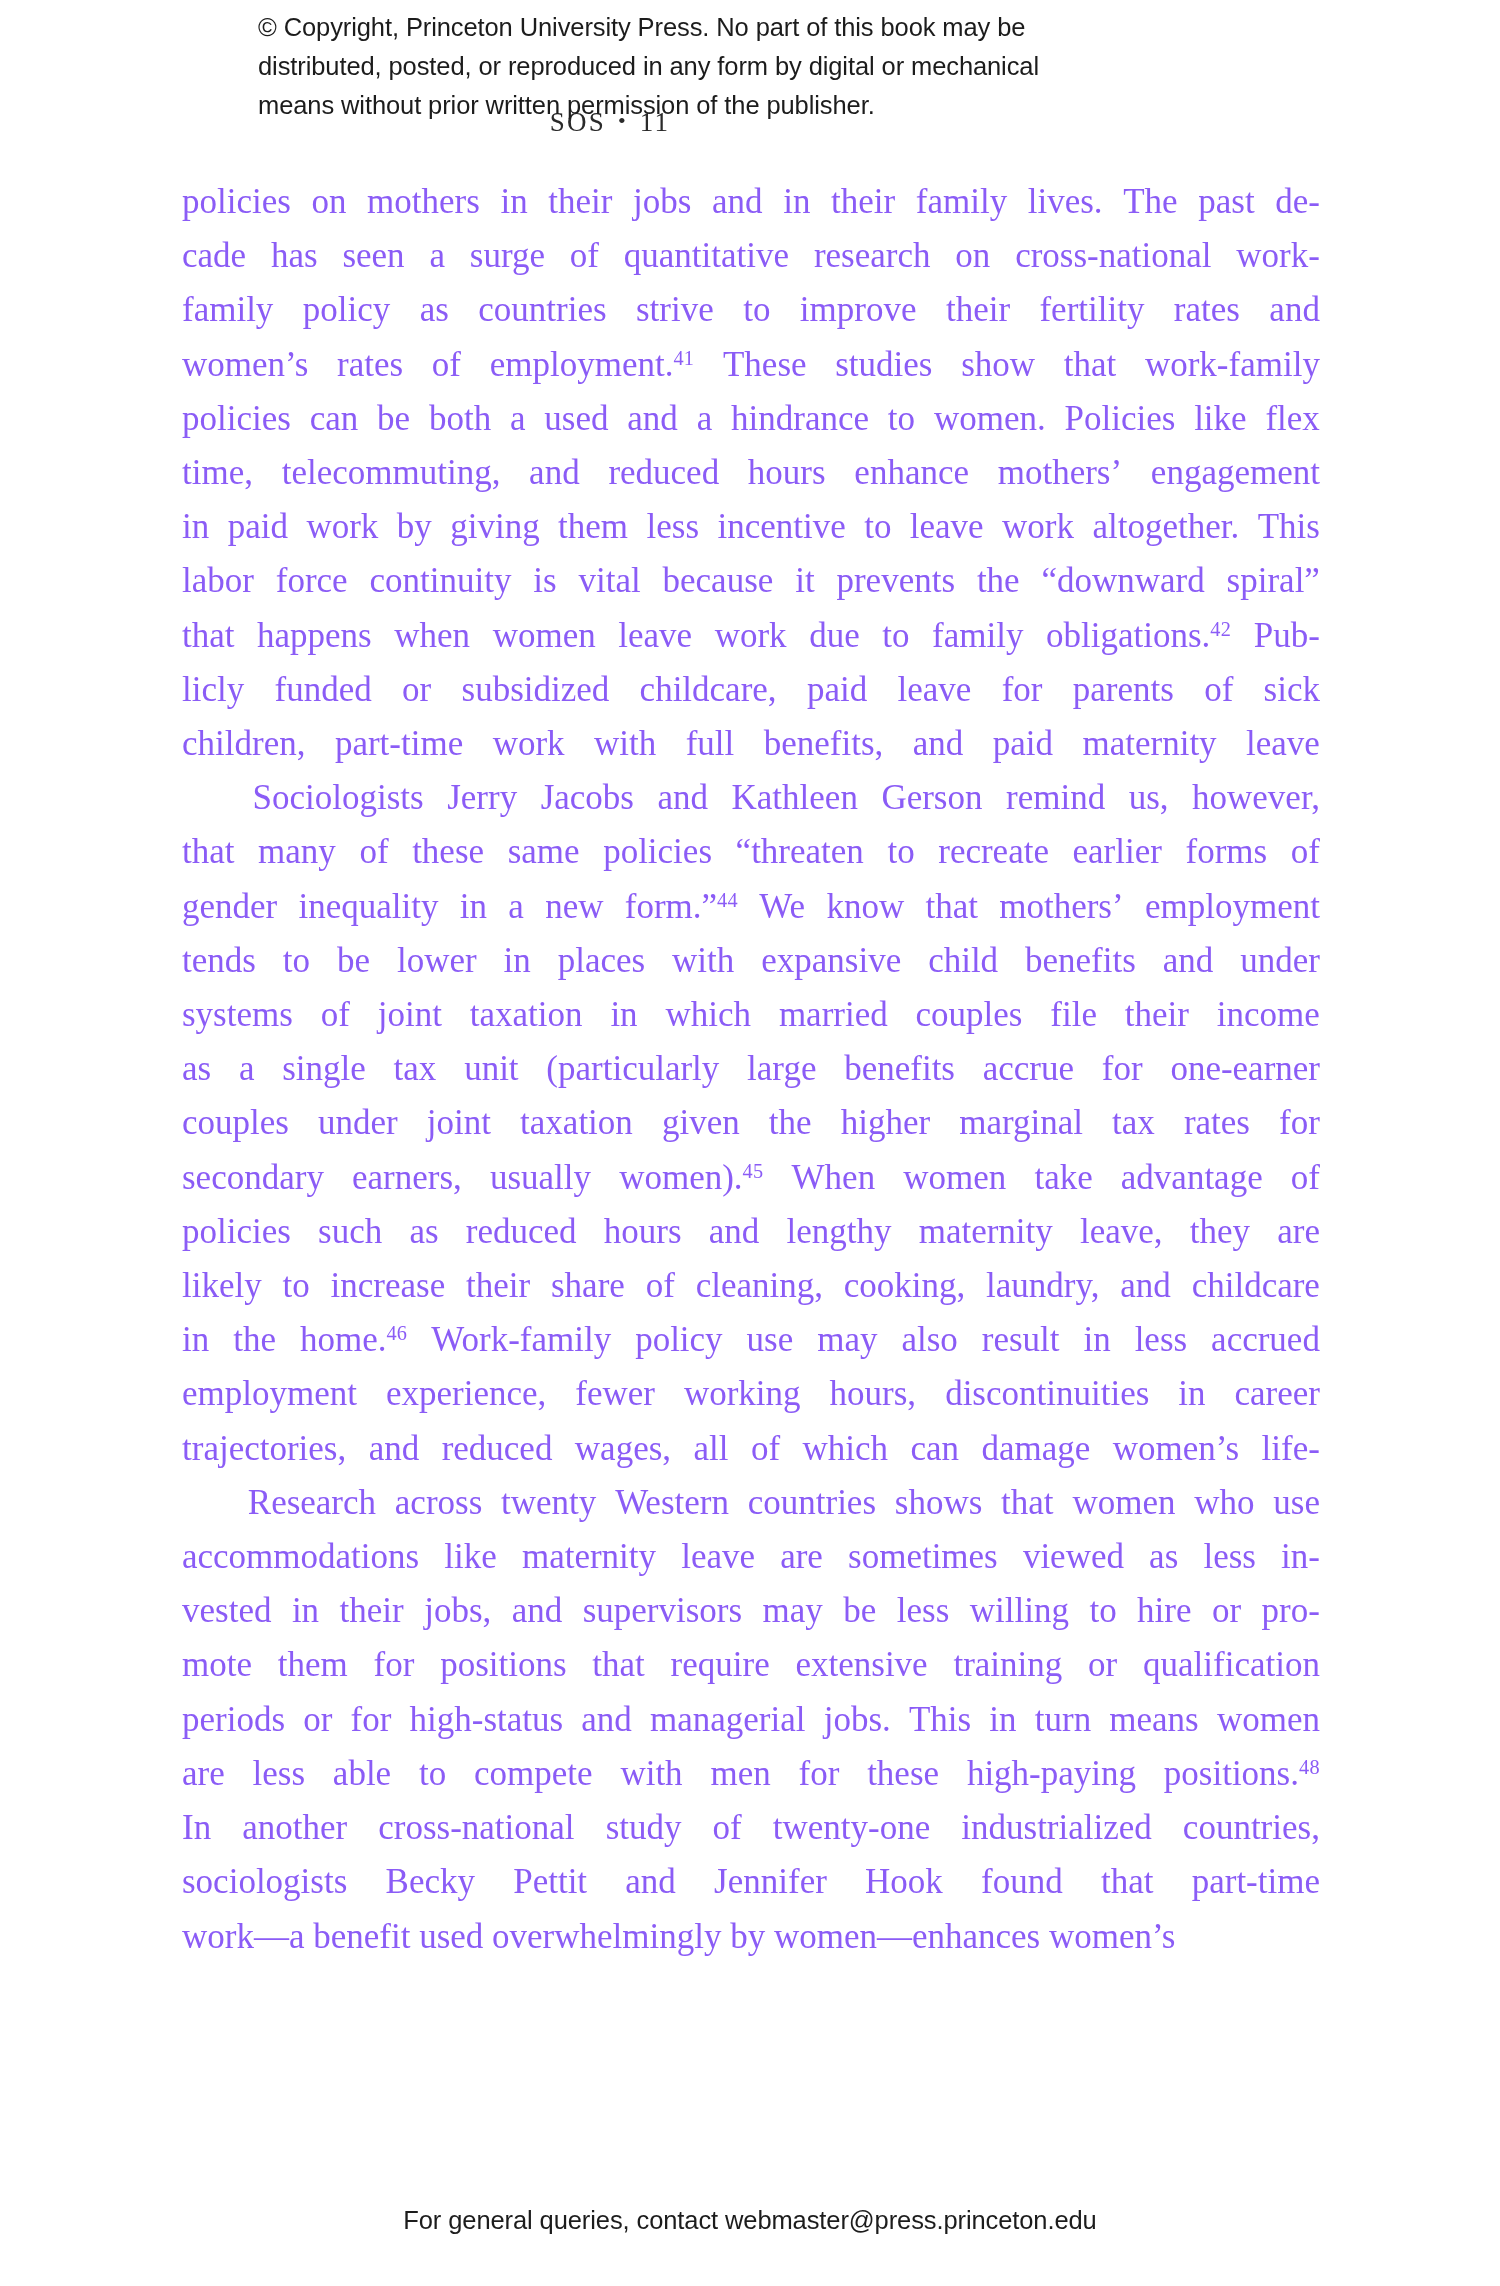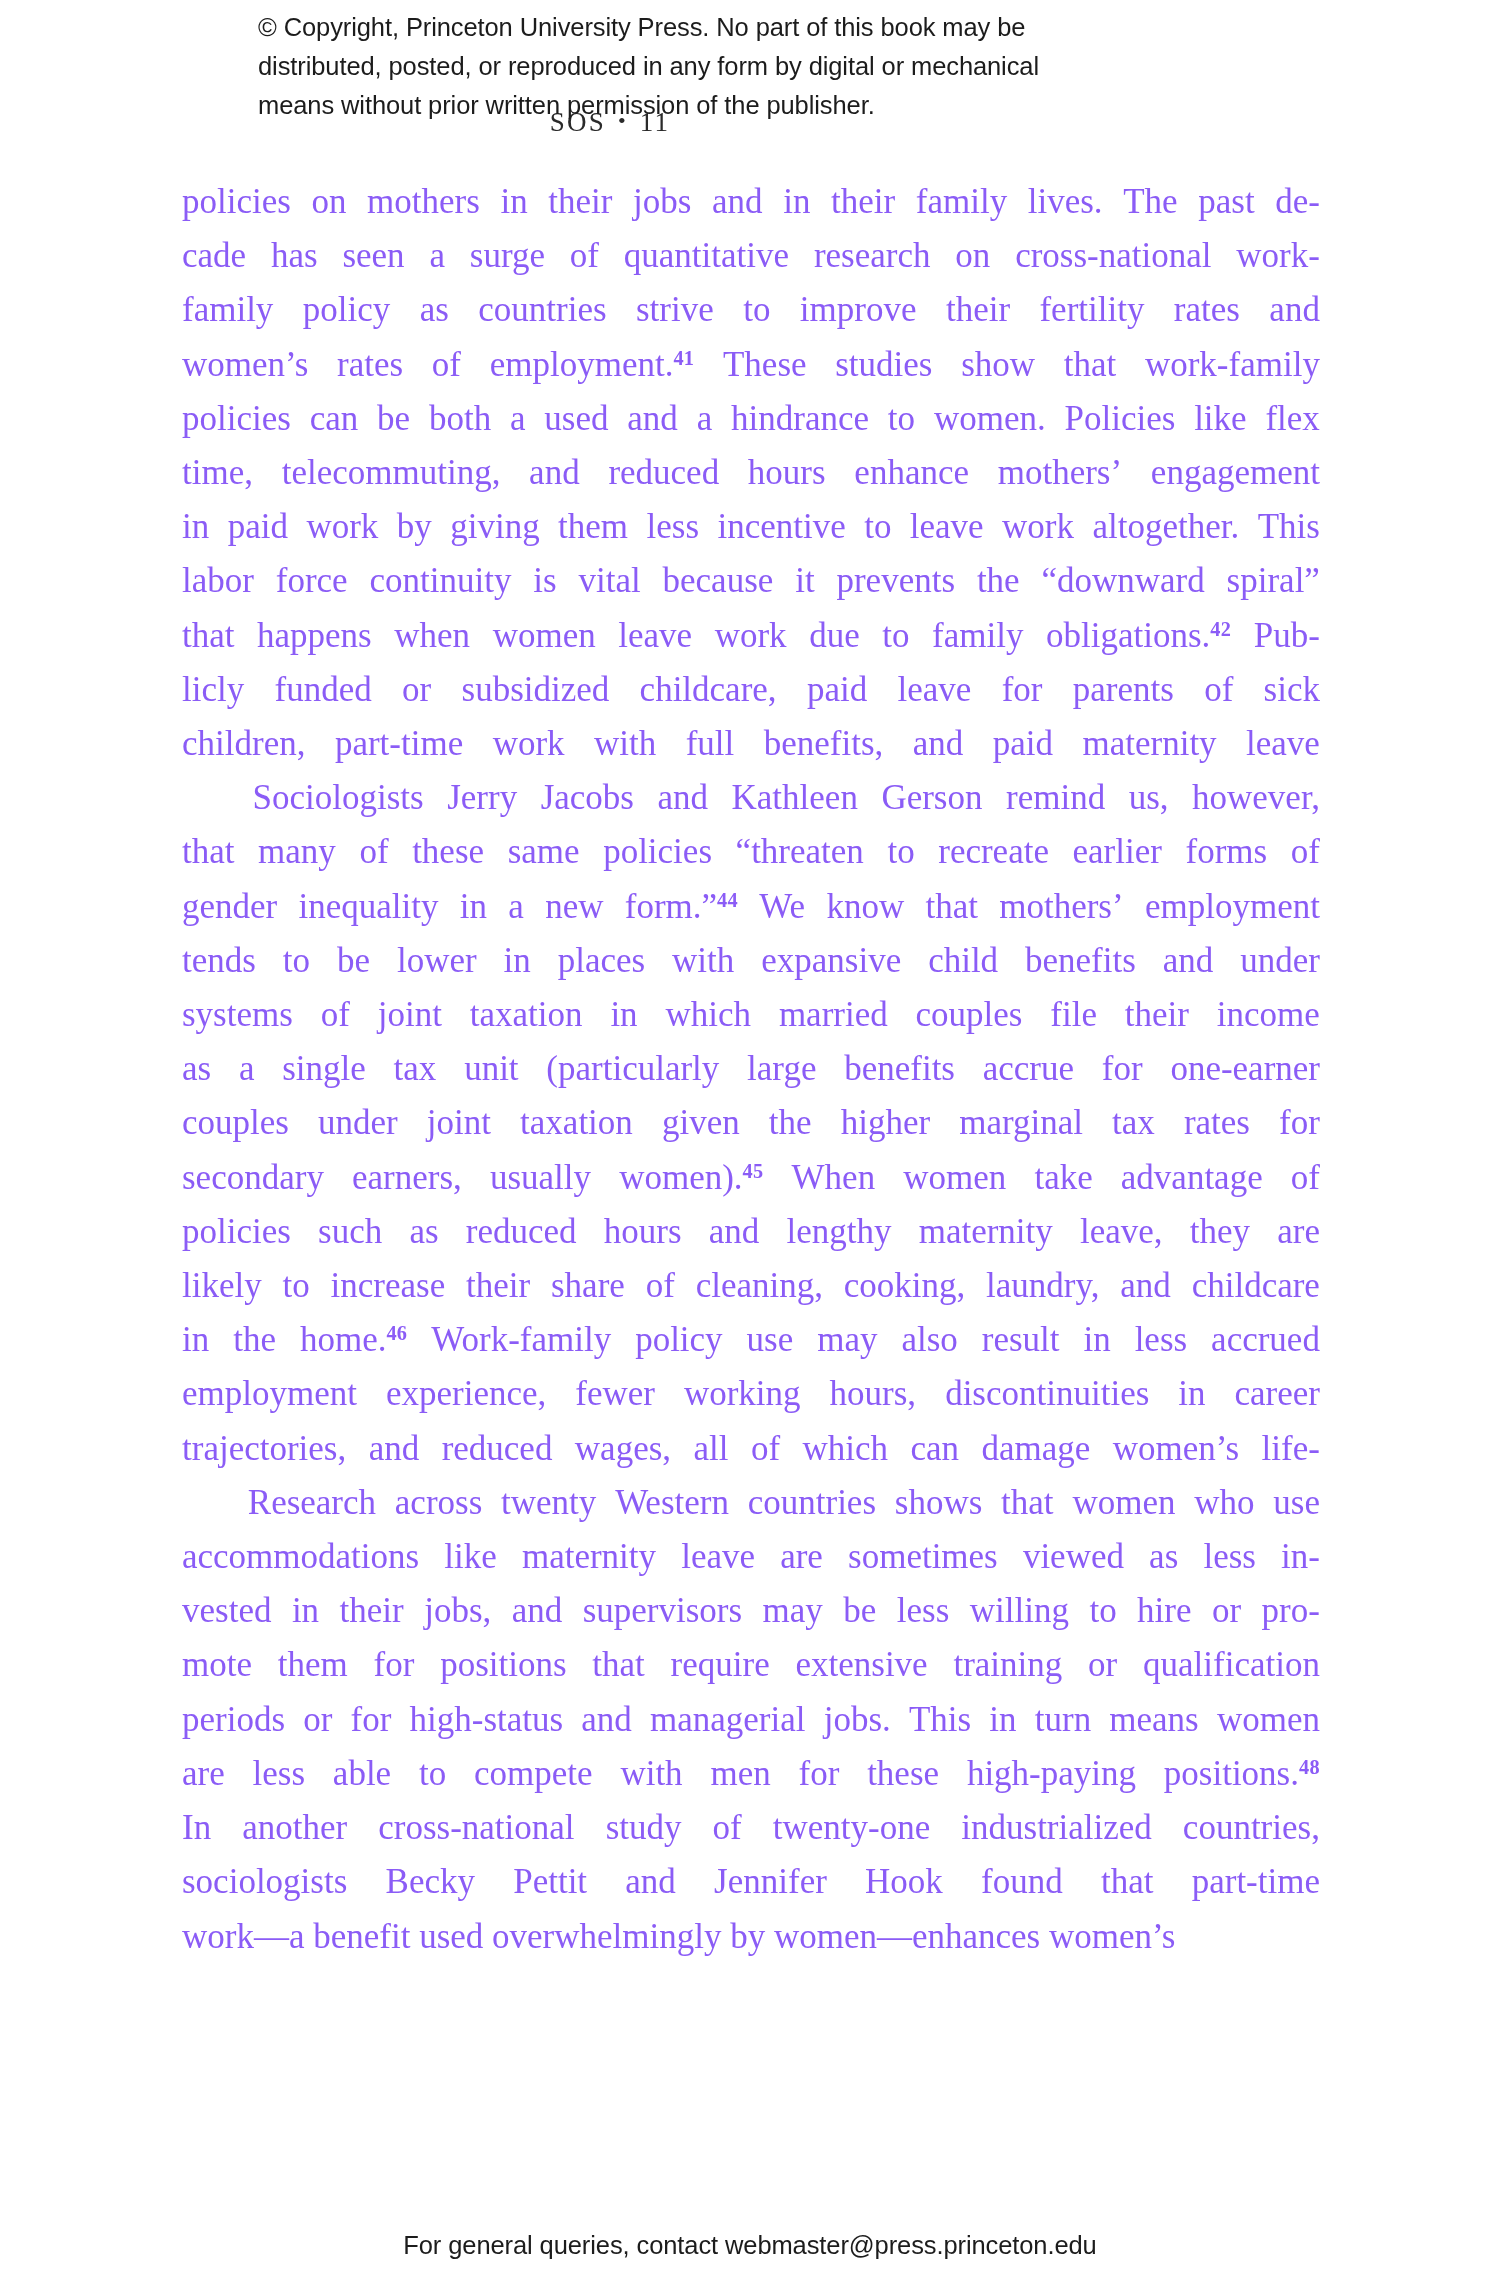"41" sup.fn { font-weight: bold -> none }
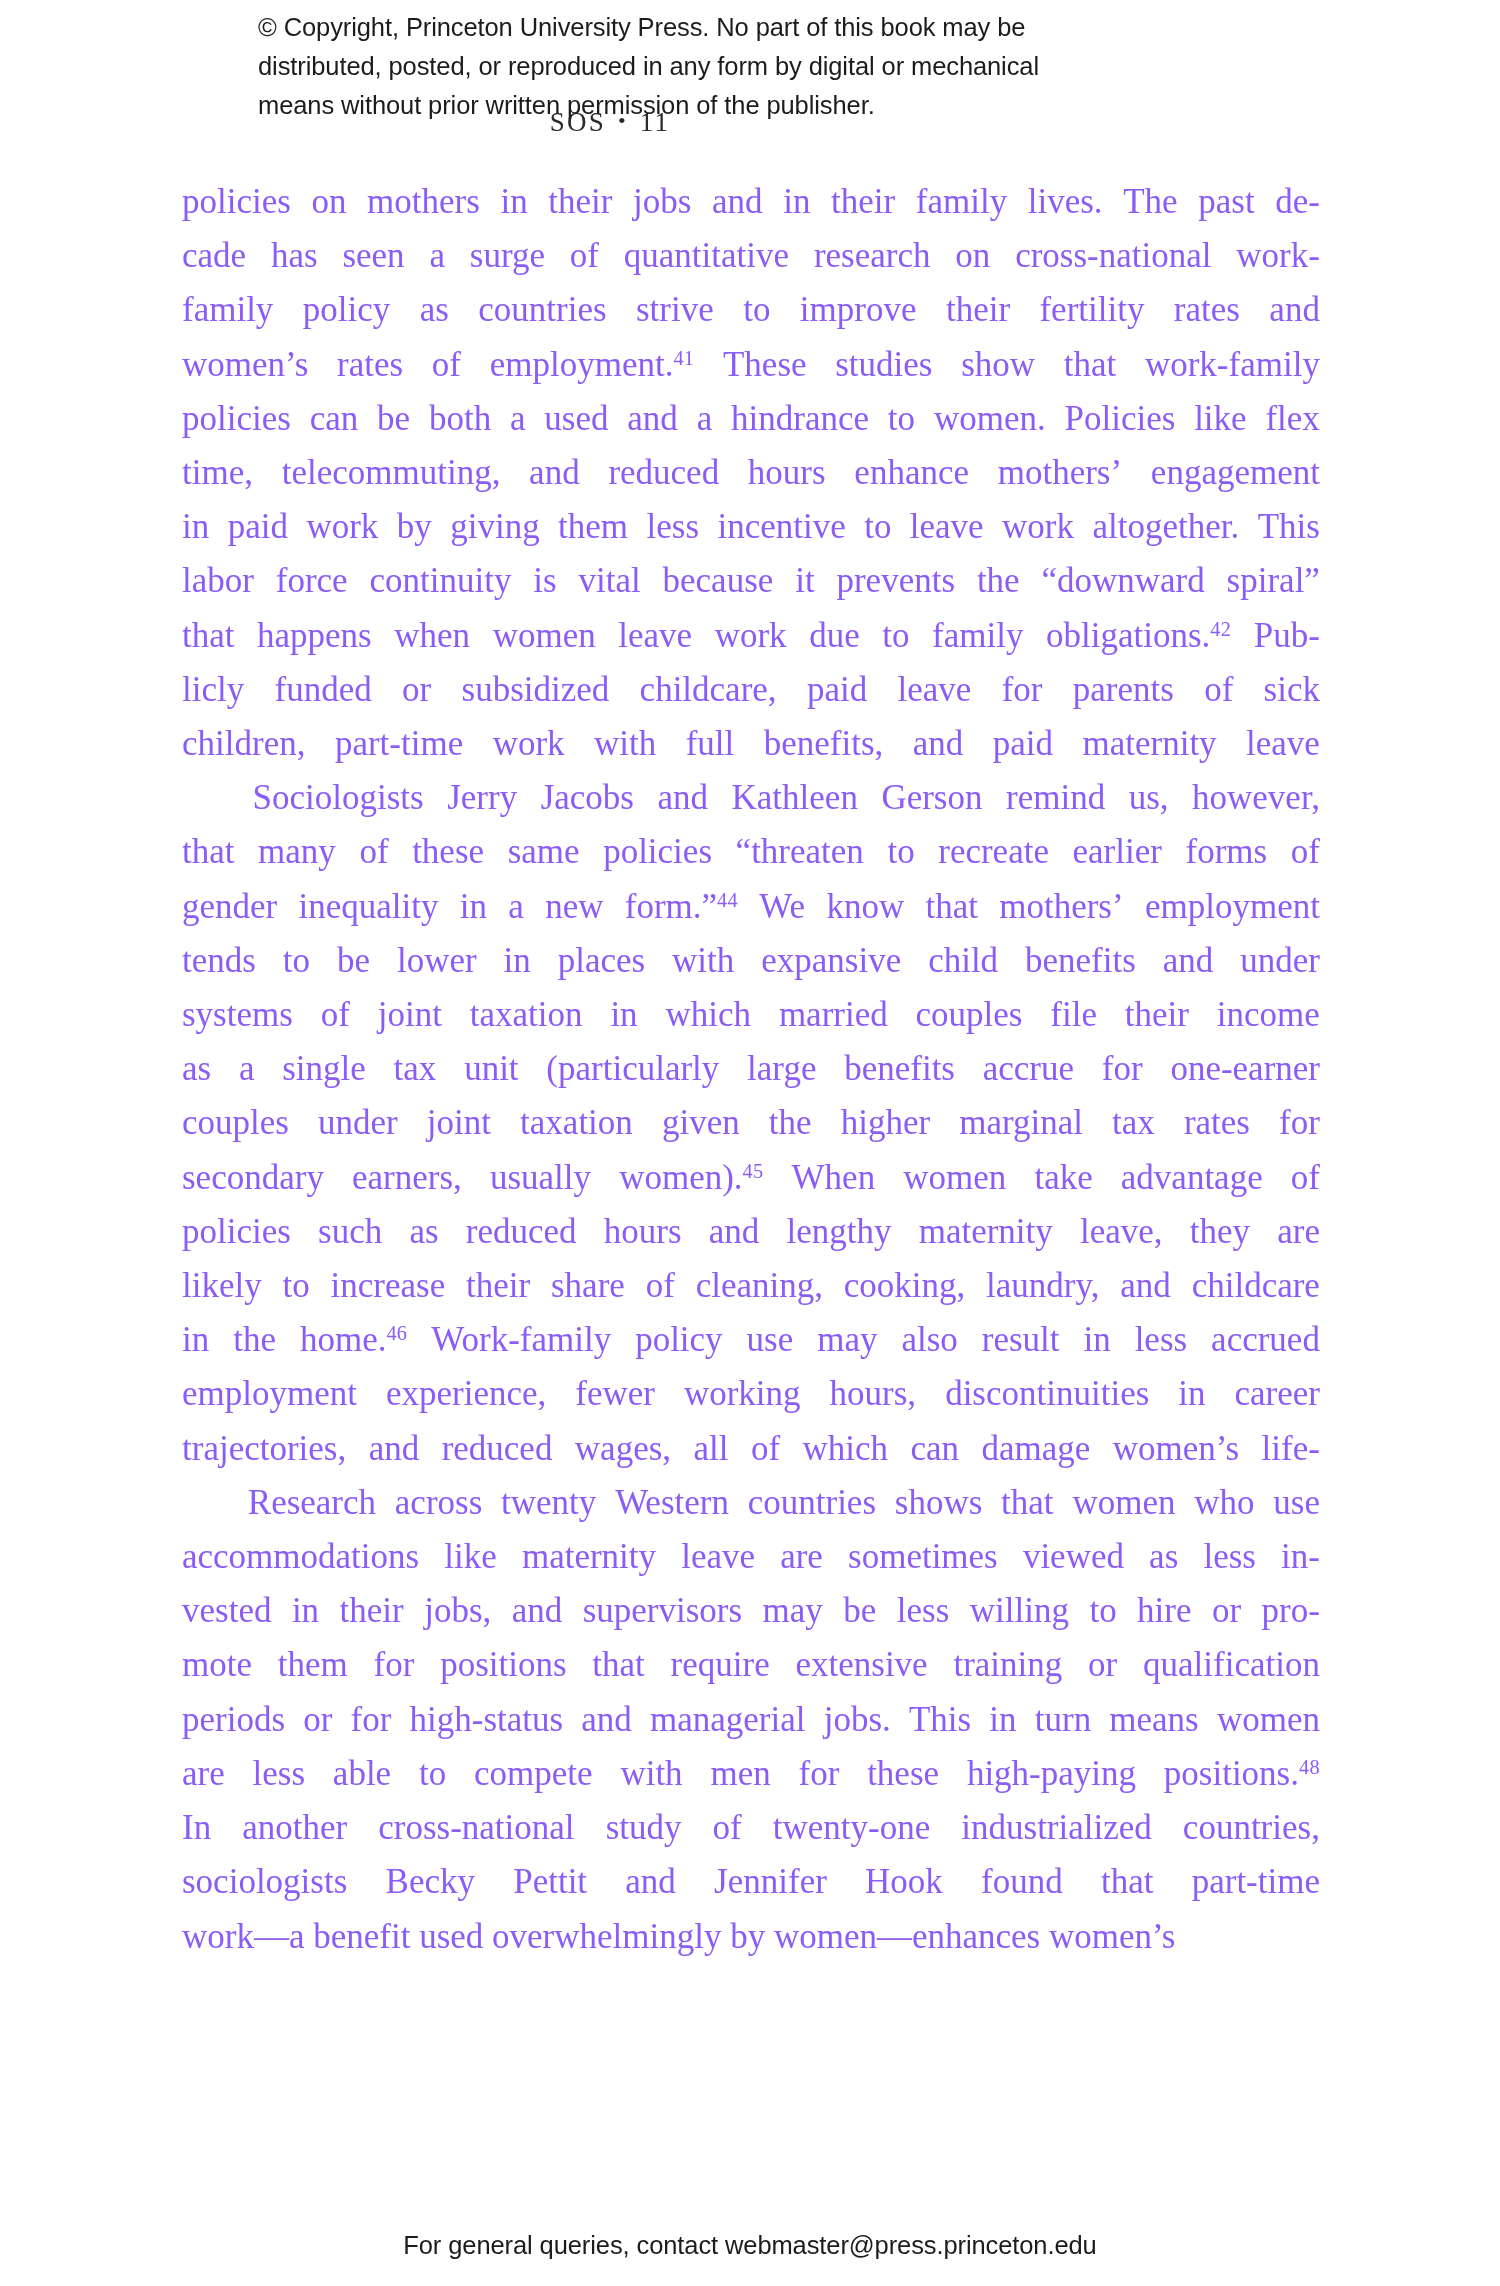"For general queries, contact" .footer-notice { margin-top: 25px -> none }
